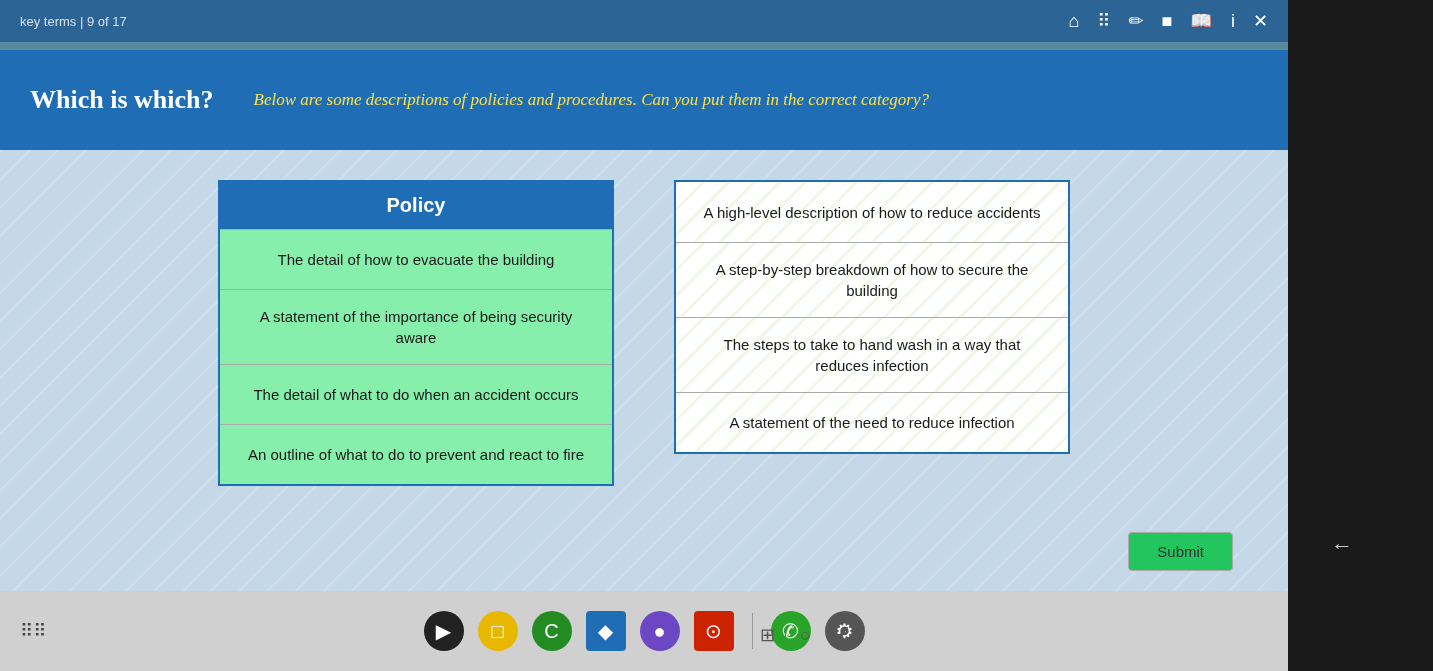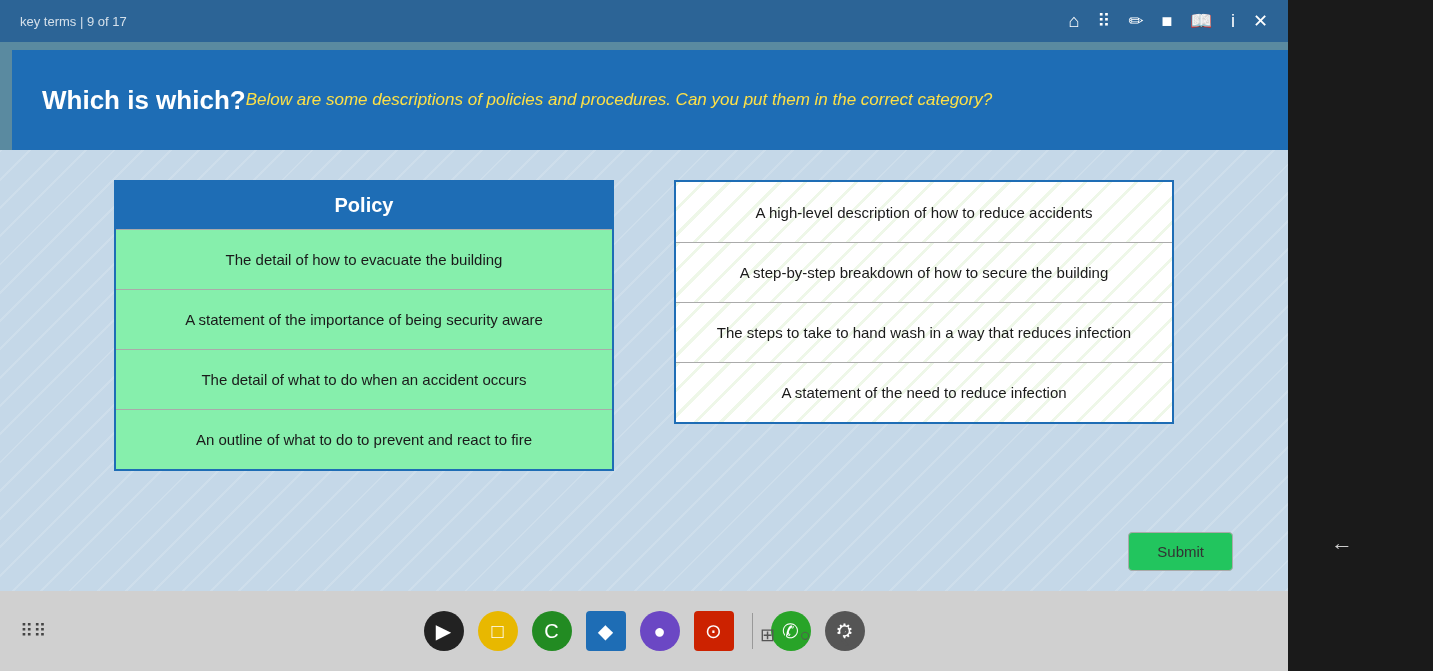"Which is which?" .header-bar { font-family: none -> Liberation Serif, serif; gap: none -> 40px; left: 12px -> 0 }
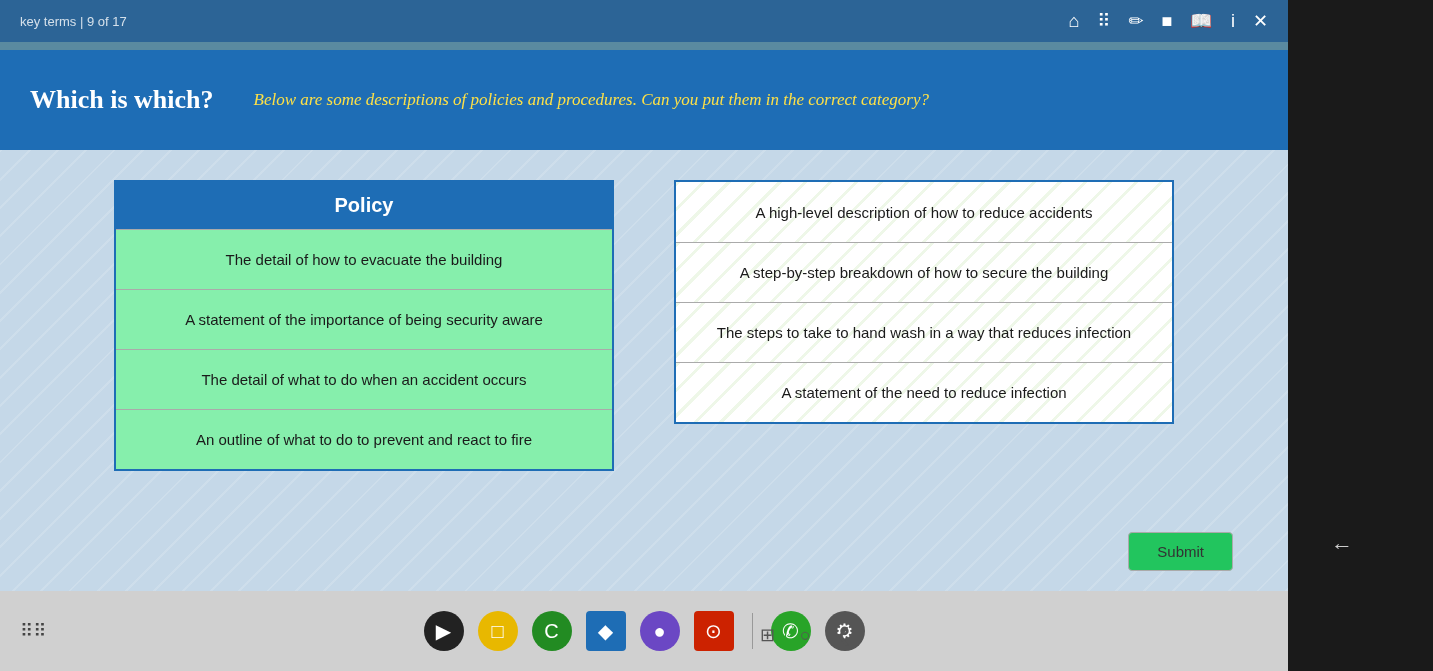"Policy" .category-box { width: 500px -> 396px }
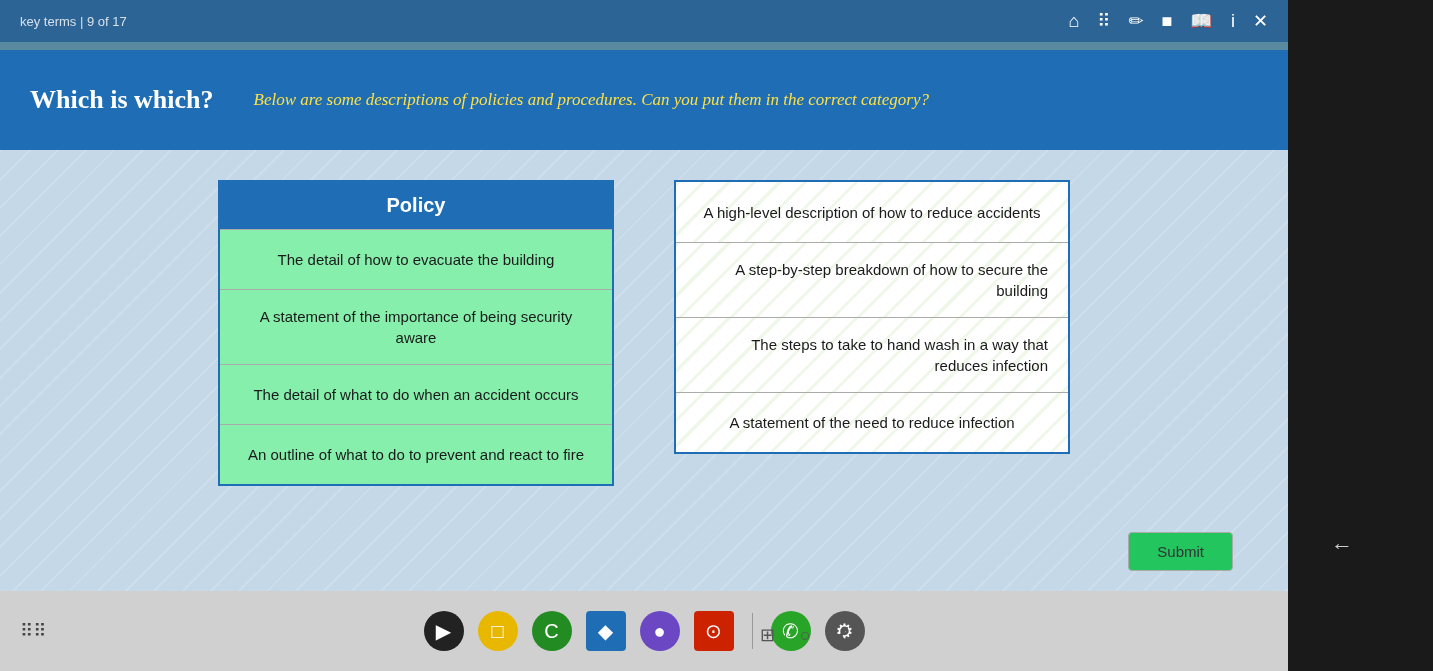"A high-level description of how" .procedure-box .category-item { text-align: right -> none }
